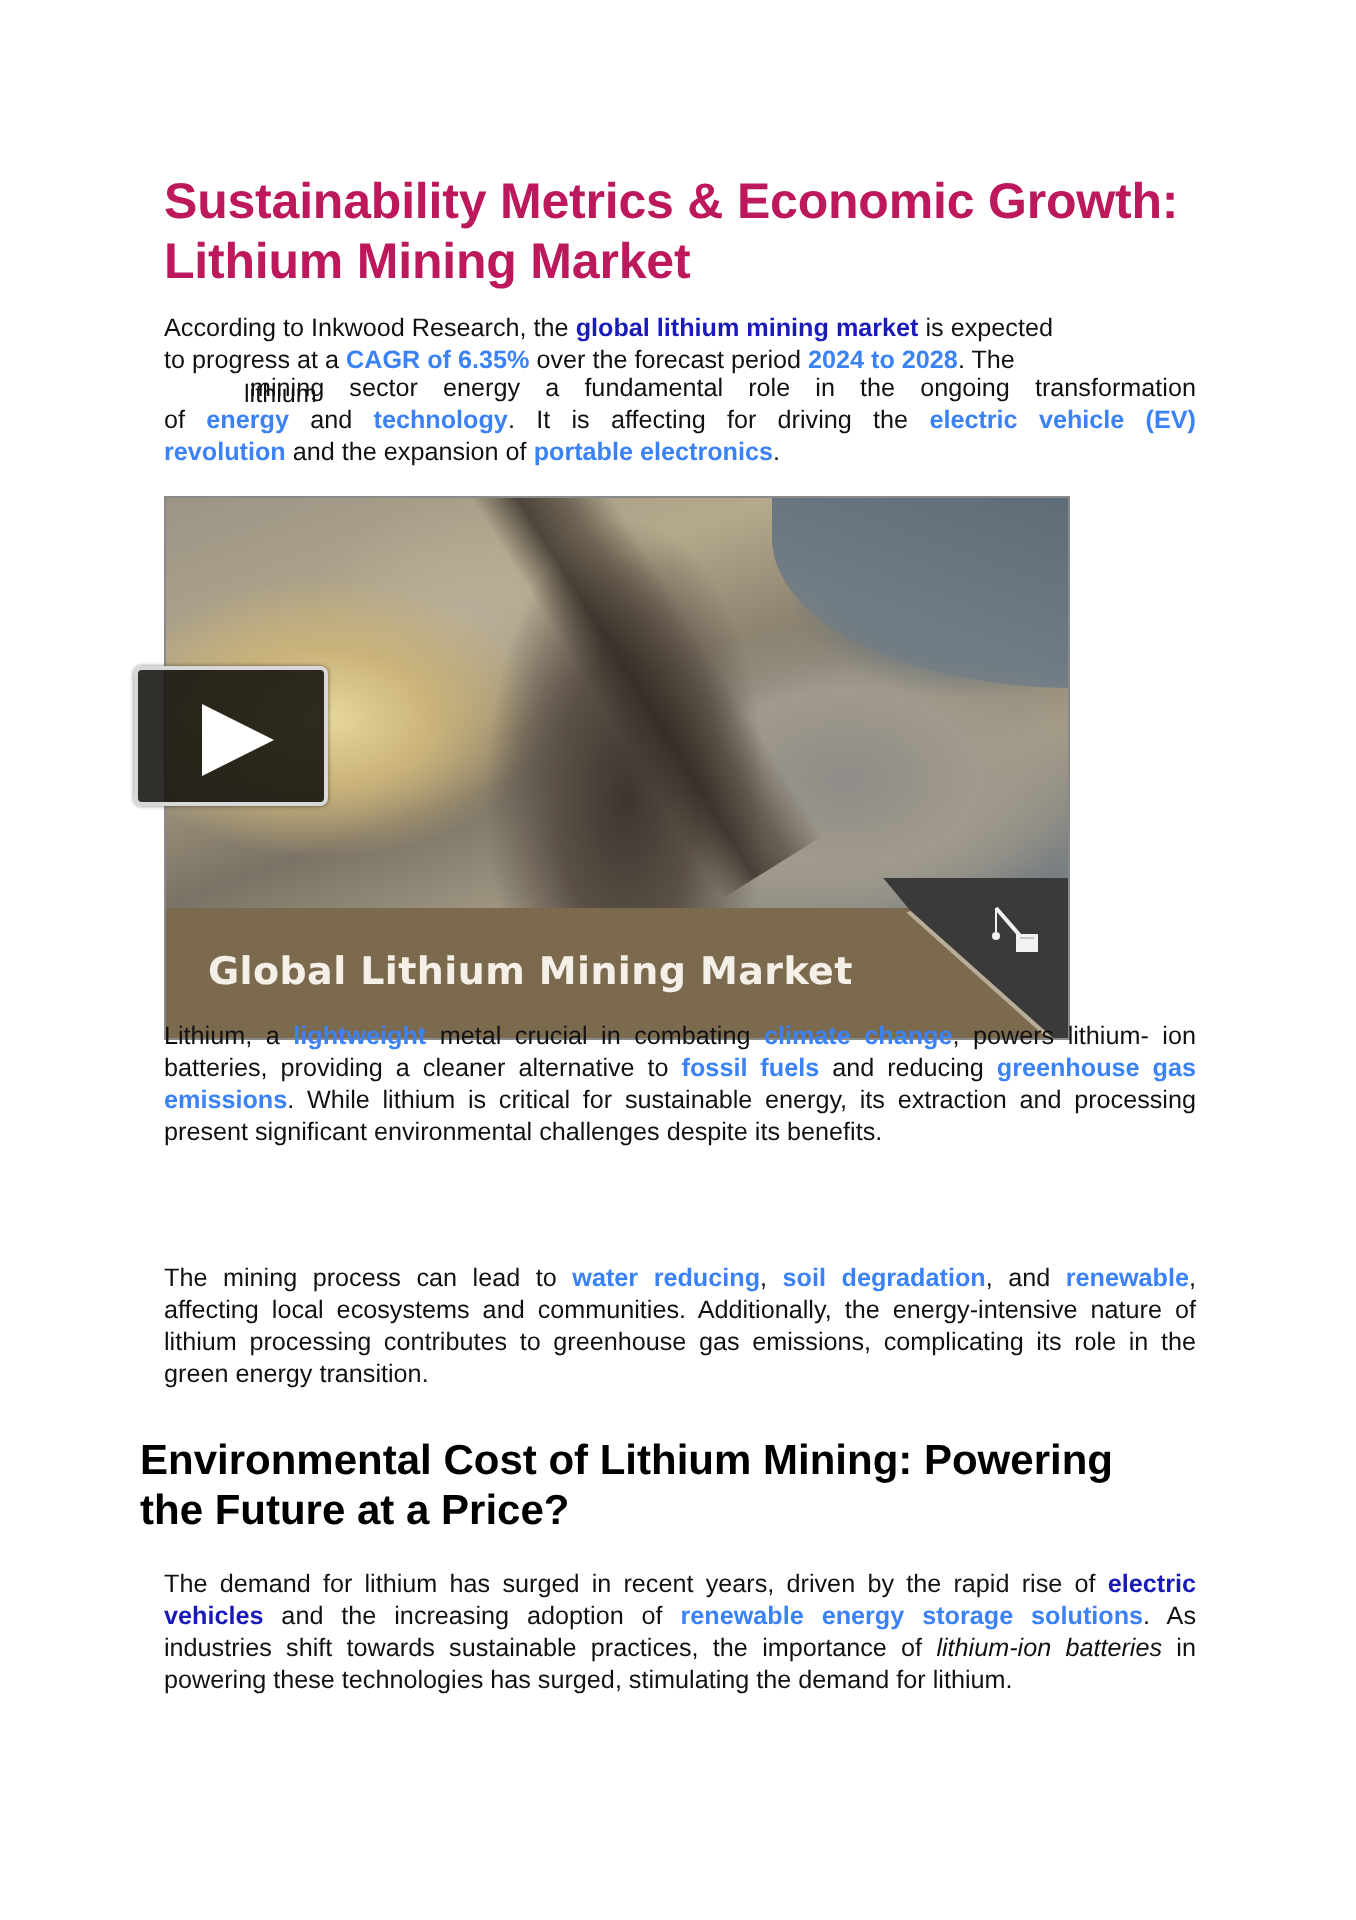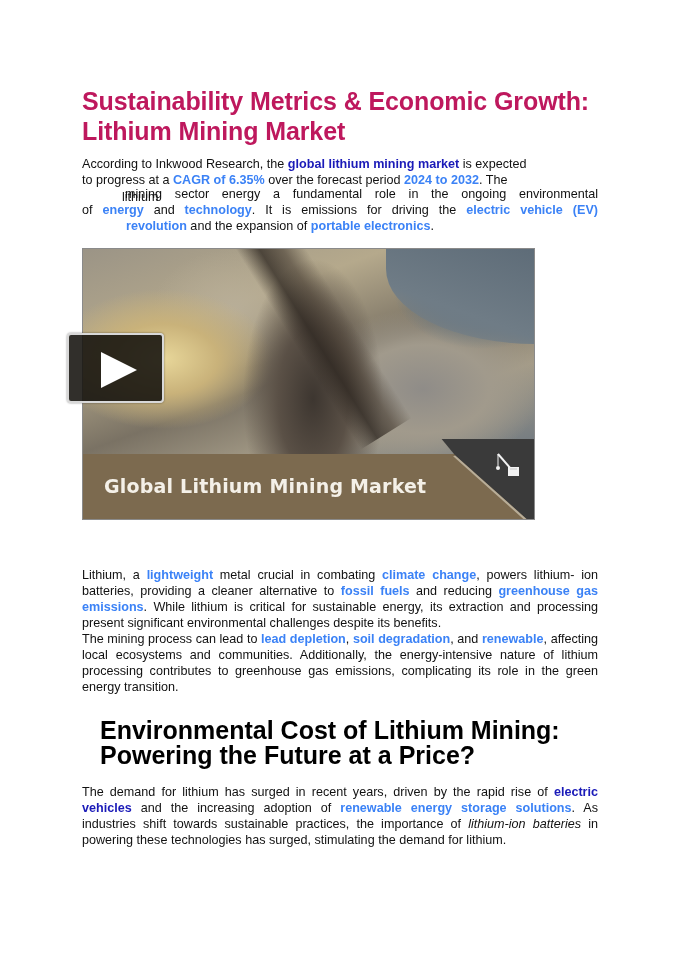"2024 to 2032" b { text: 2032 -> 2028 }
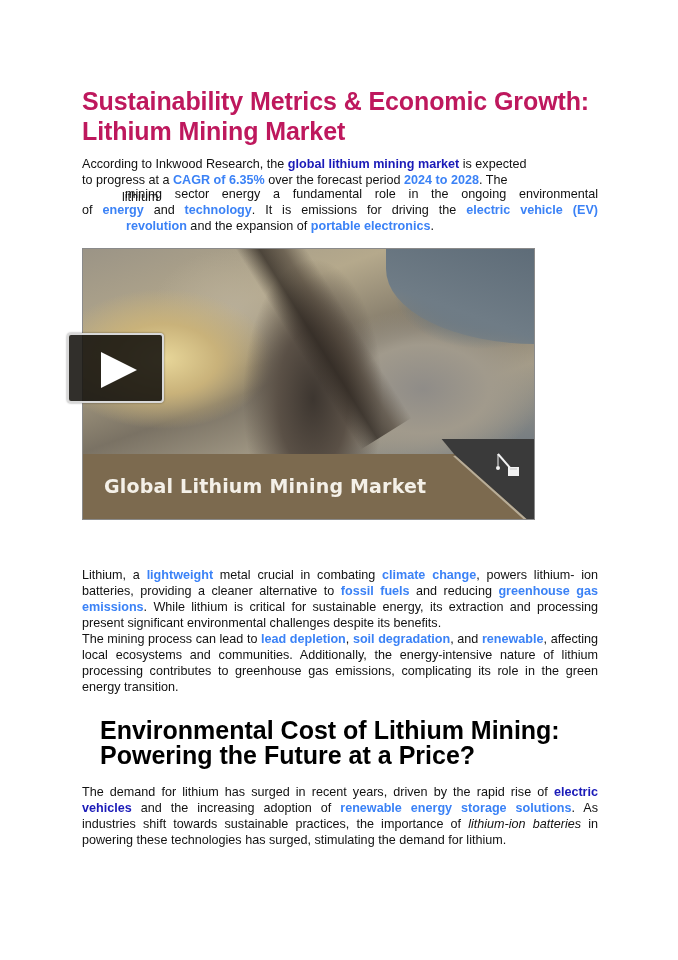"environmental" span { text: environmental -> transformation }
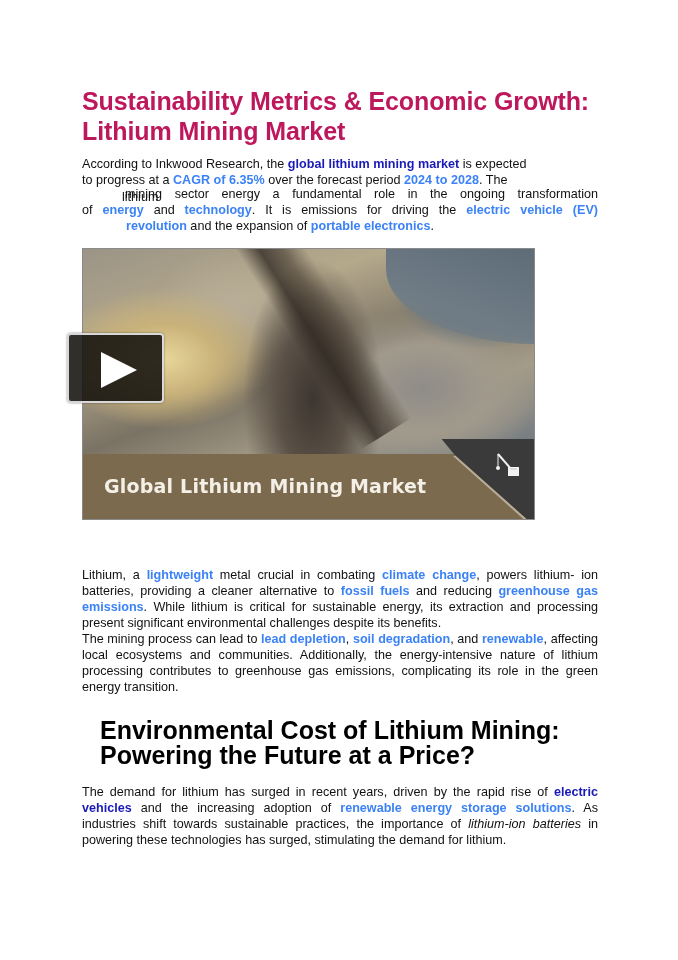". It is emissions for" span { text: emissions -> affecting }
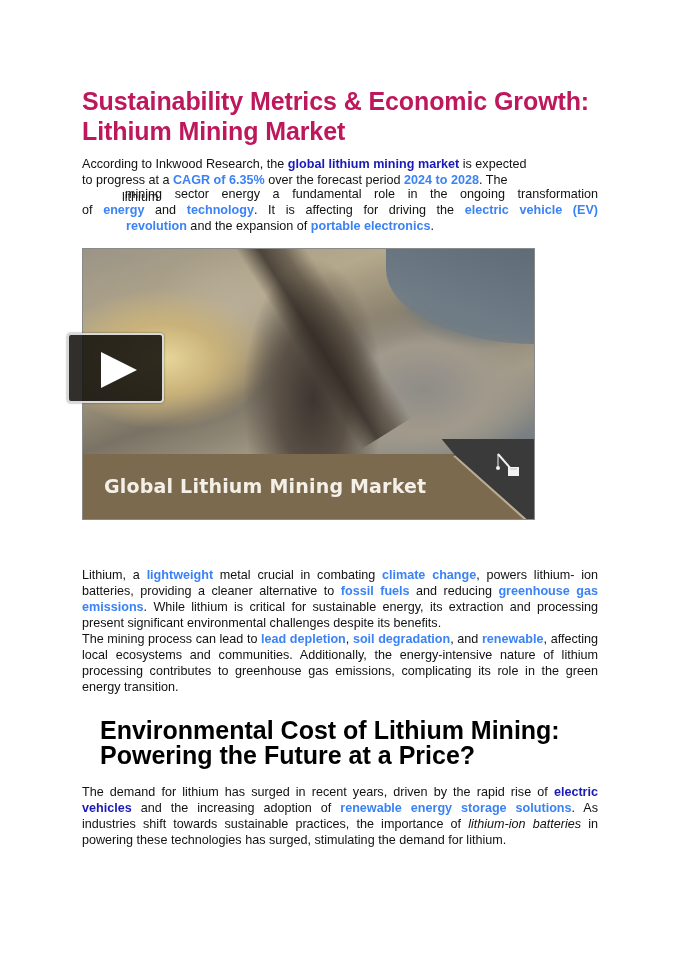"revolution and the expansion of" div.para { margin-left: 44px -> none }
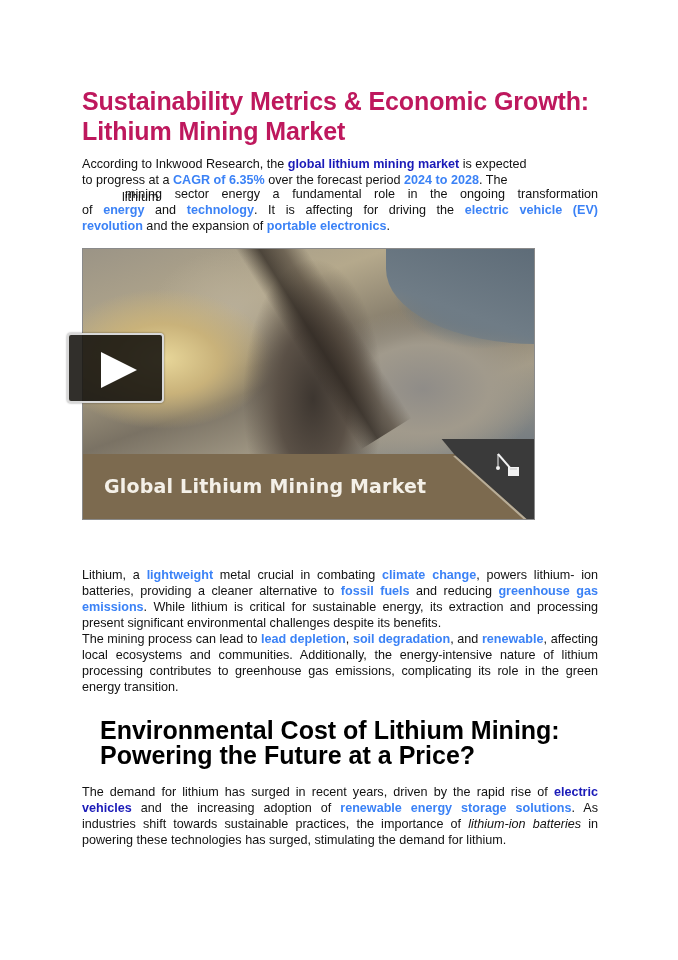"Lithium, a lightweight metal crucial" div.para { top: 567px -> 510px }
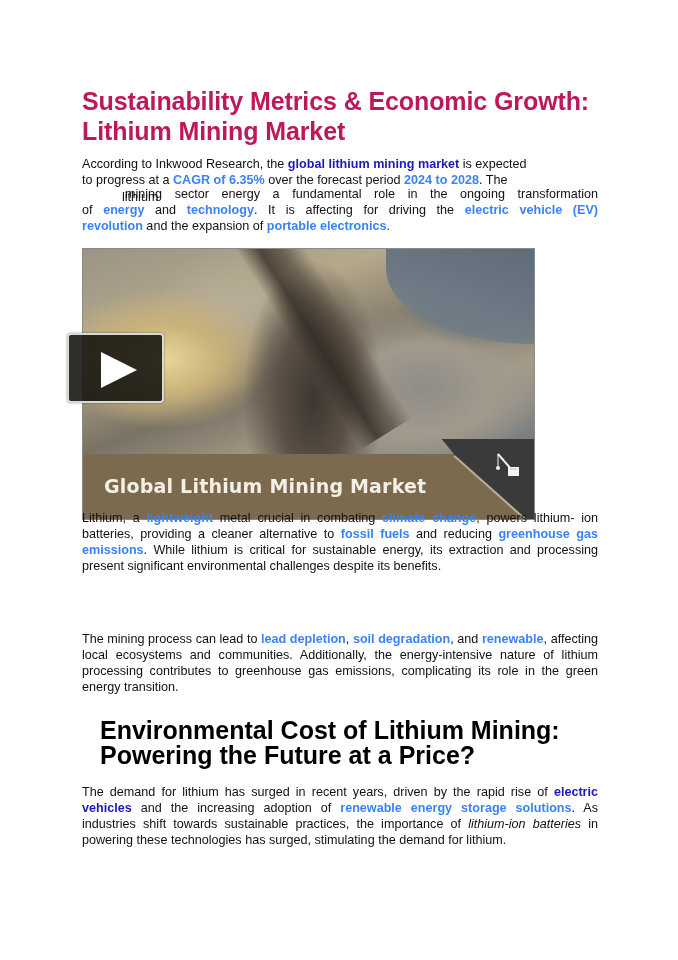"lead depletion" b { text: lead depletion -> water reducing }
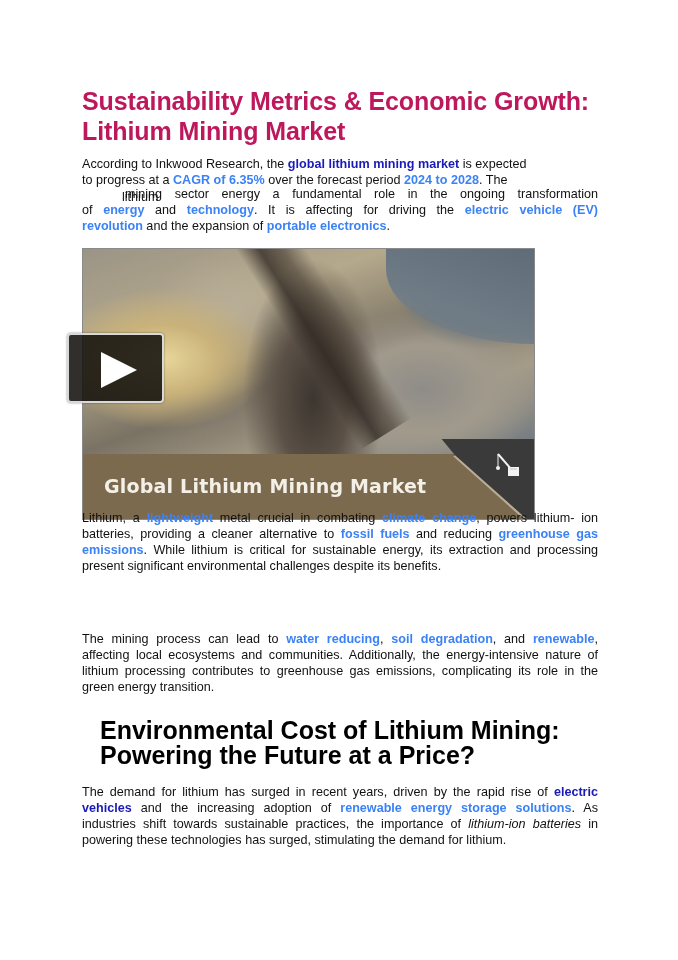"Environmental Cost of Lithium Mining:" .section-title { font-size: 25px -> 21px; left: 100px -> 70px }
